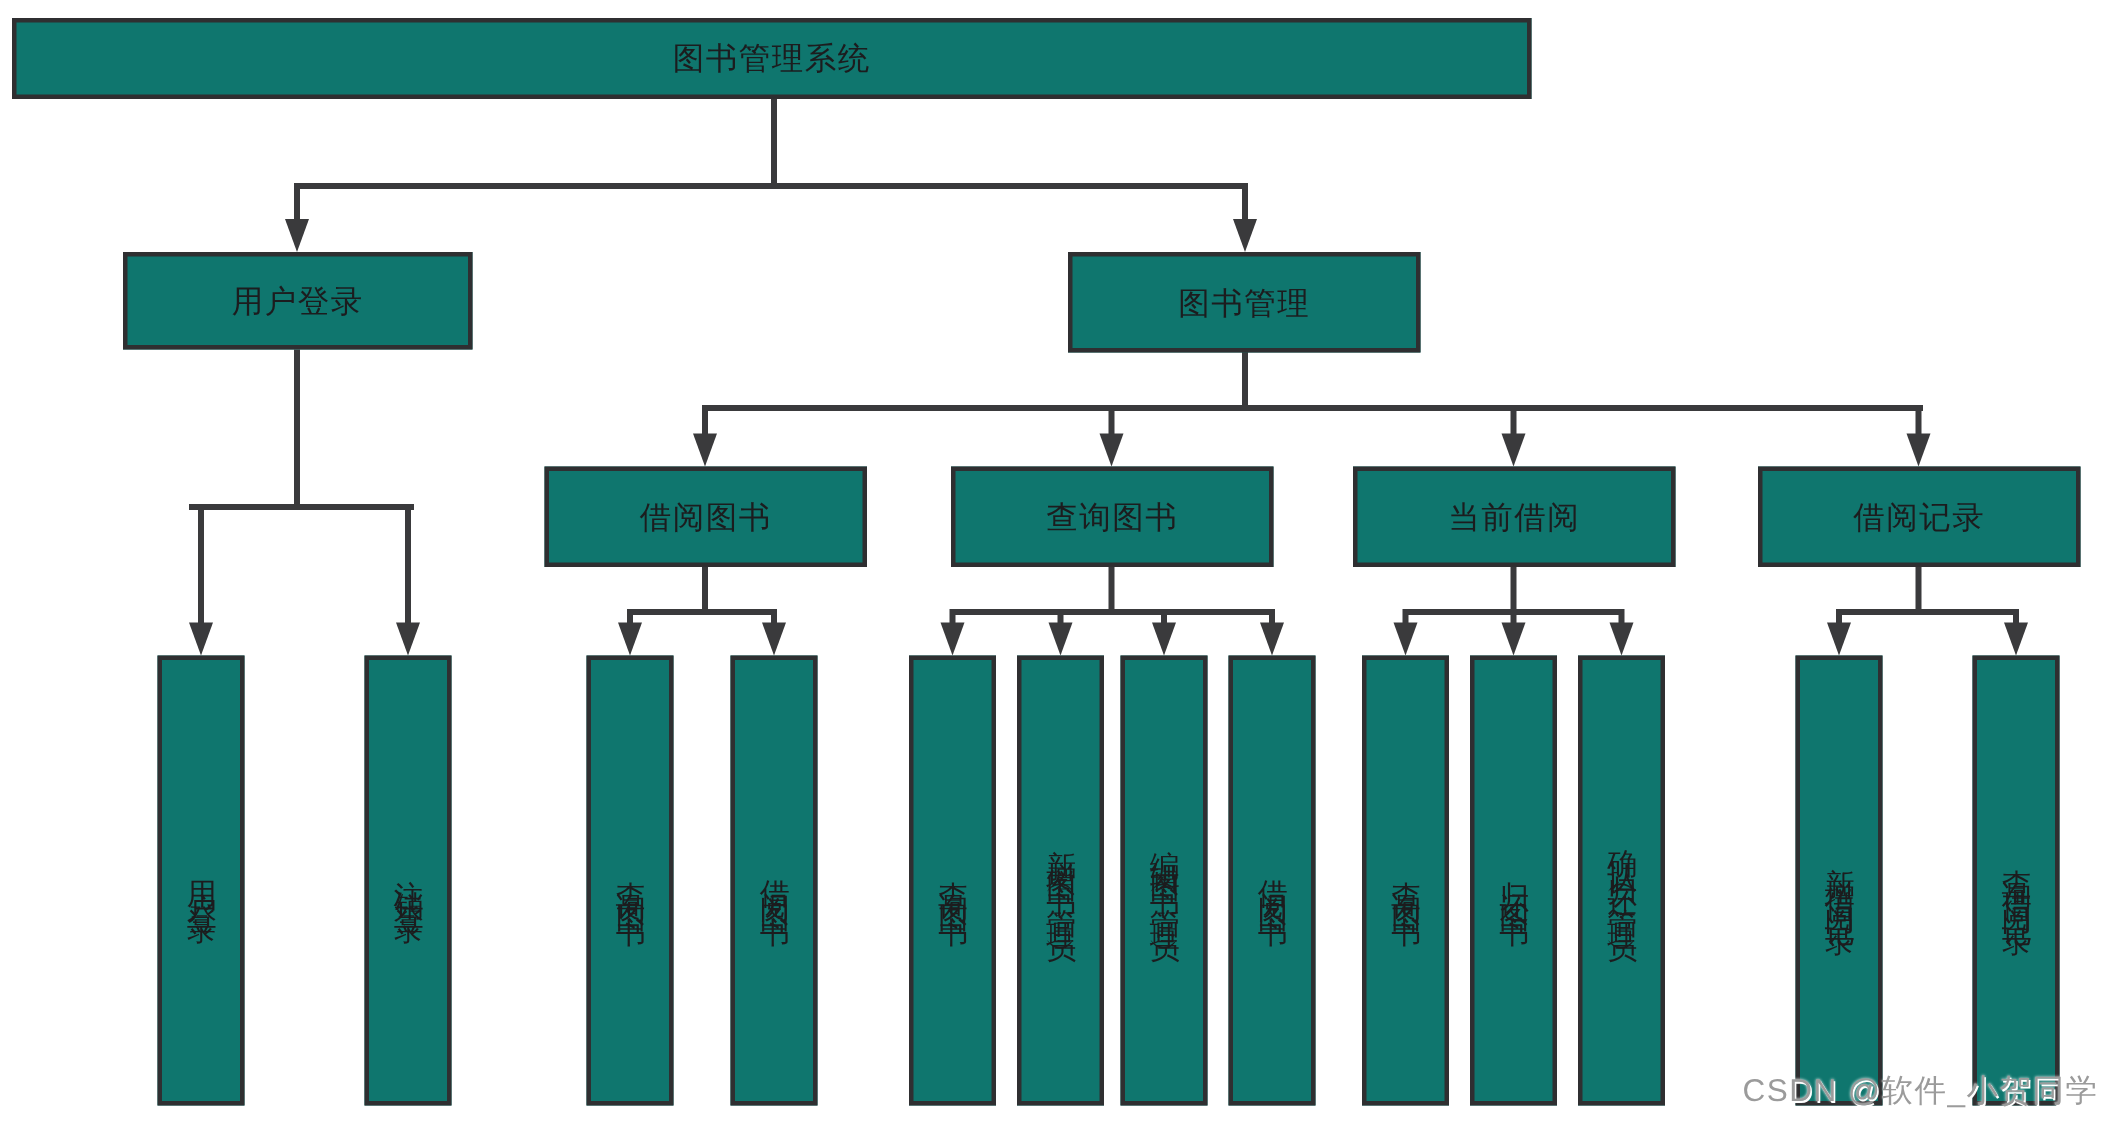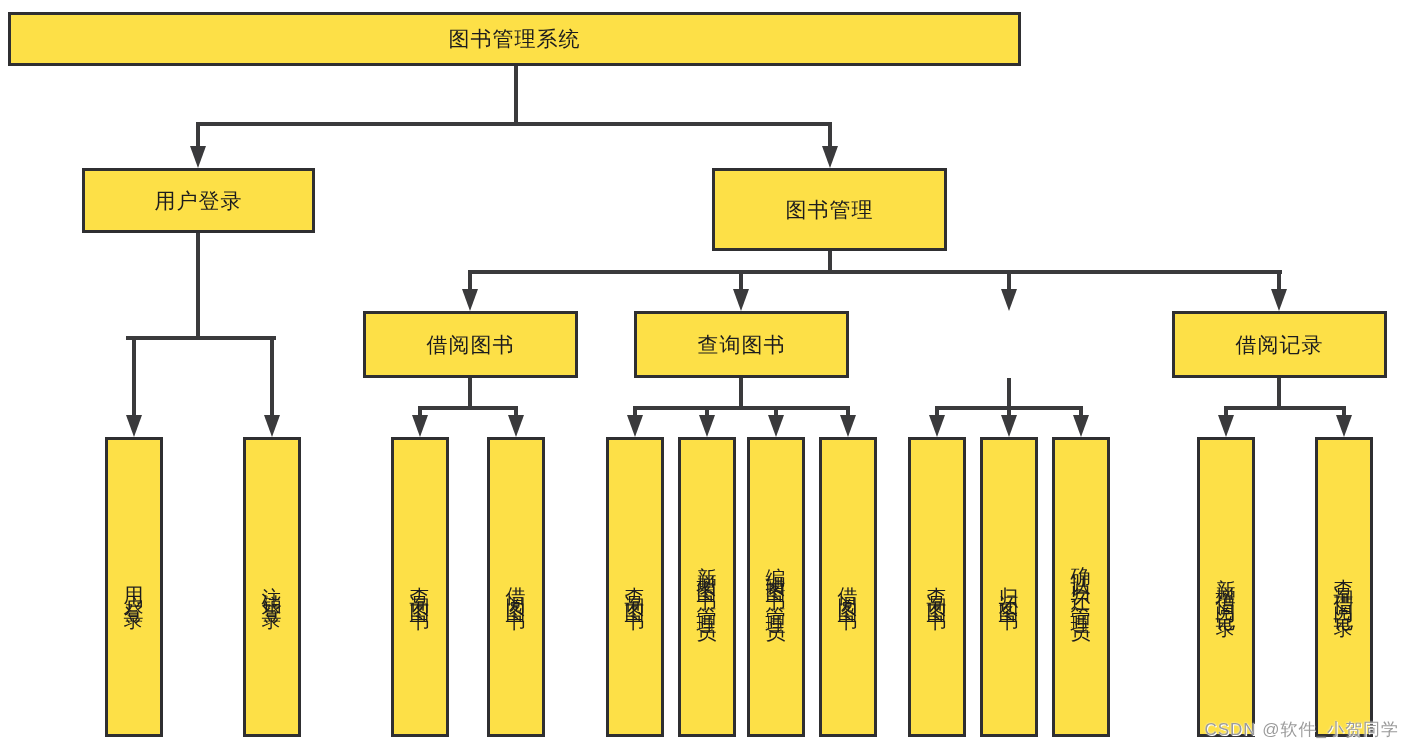"图书管理系统" .node { background: #fde047 -> #0f766e }
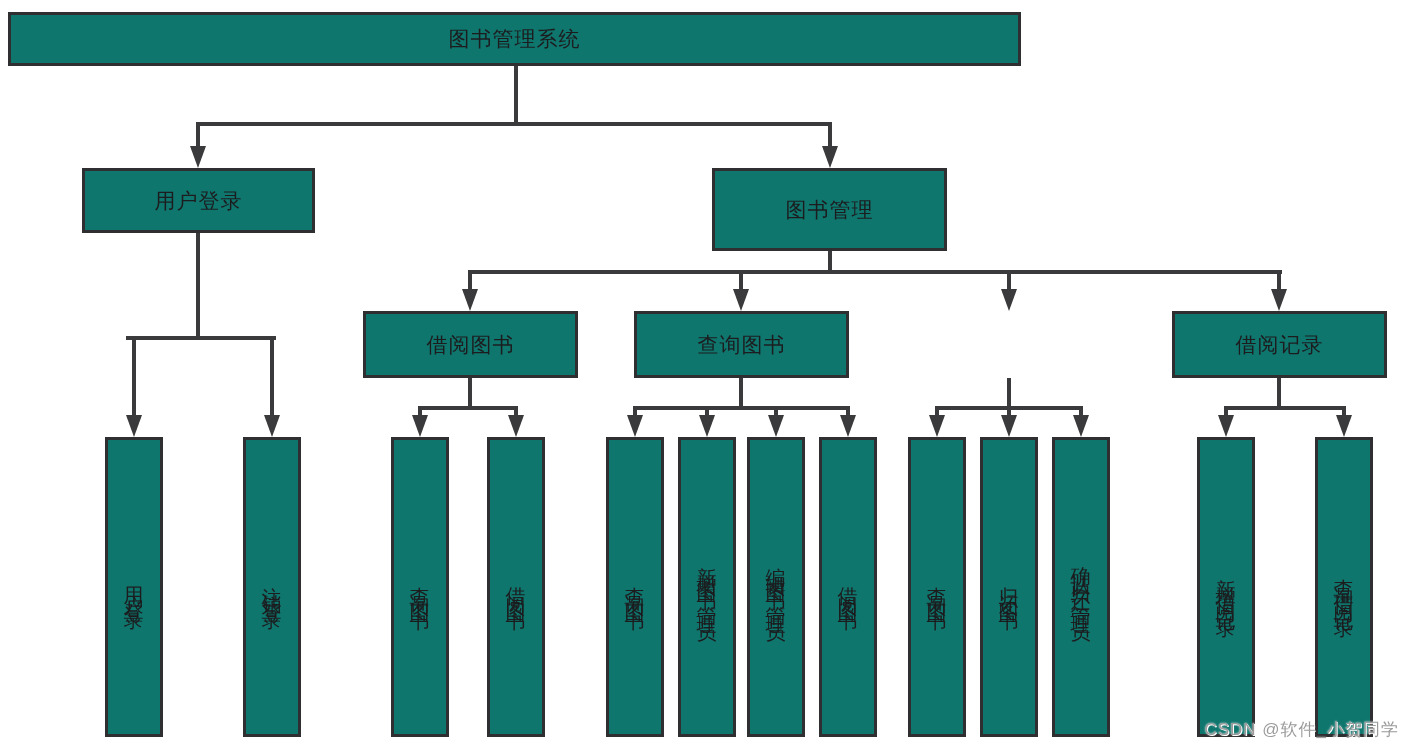"图书管理" .n-book-mgmt { height: 83px -> 67px }
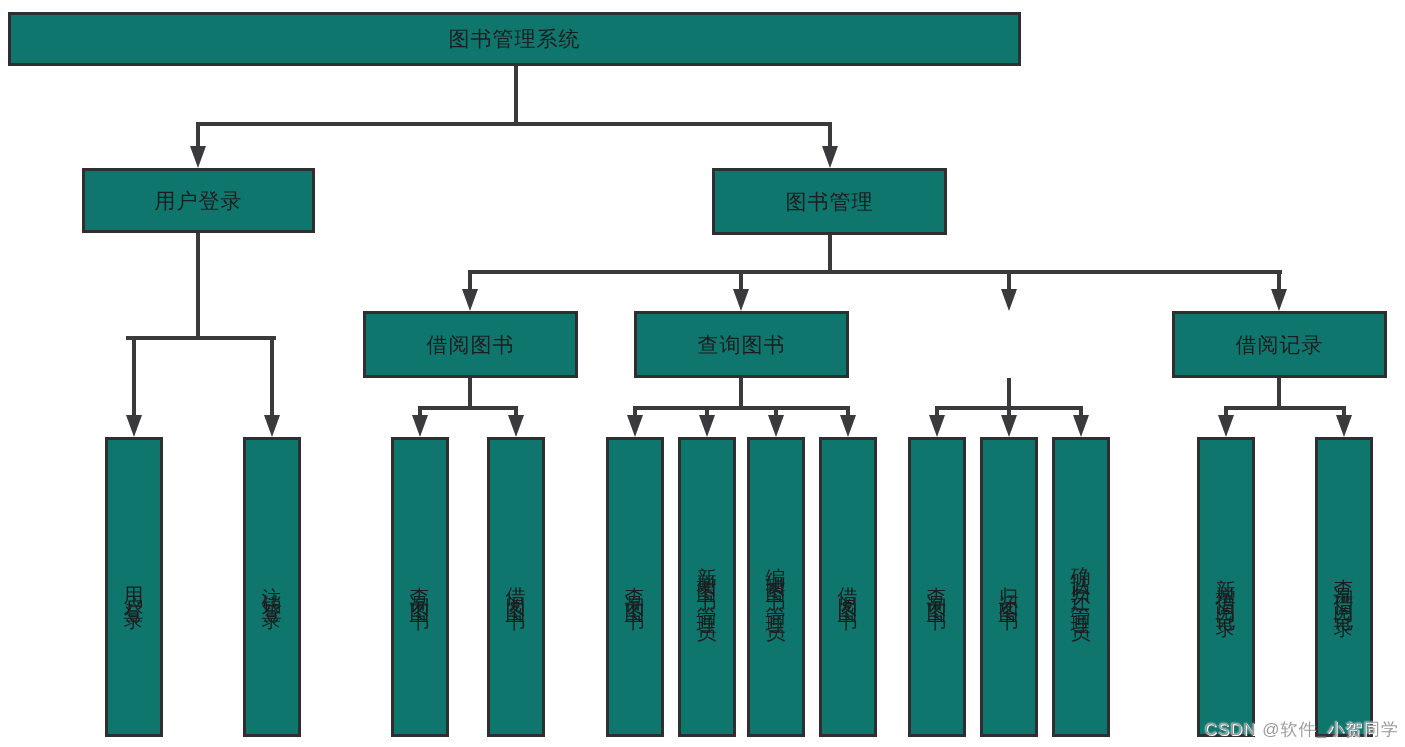"当前借阅" div.node { html: none -> <div>当前借阅</div> }
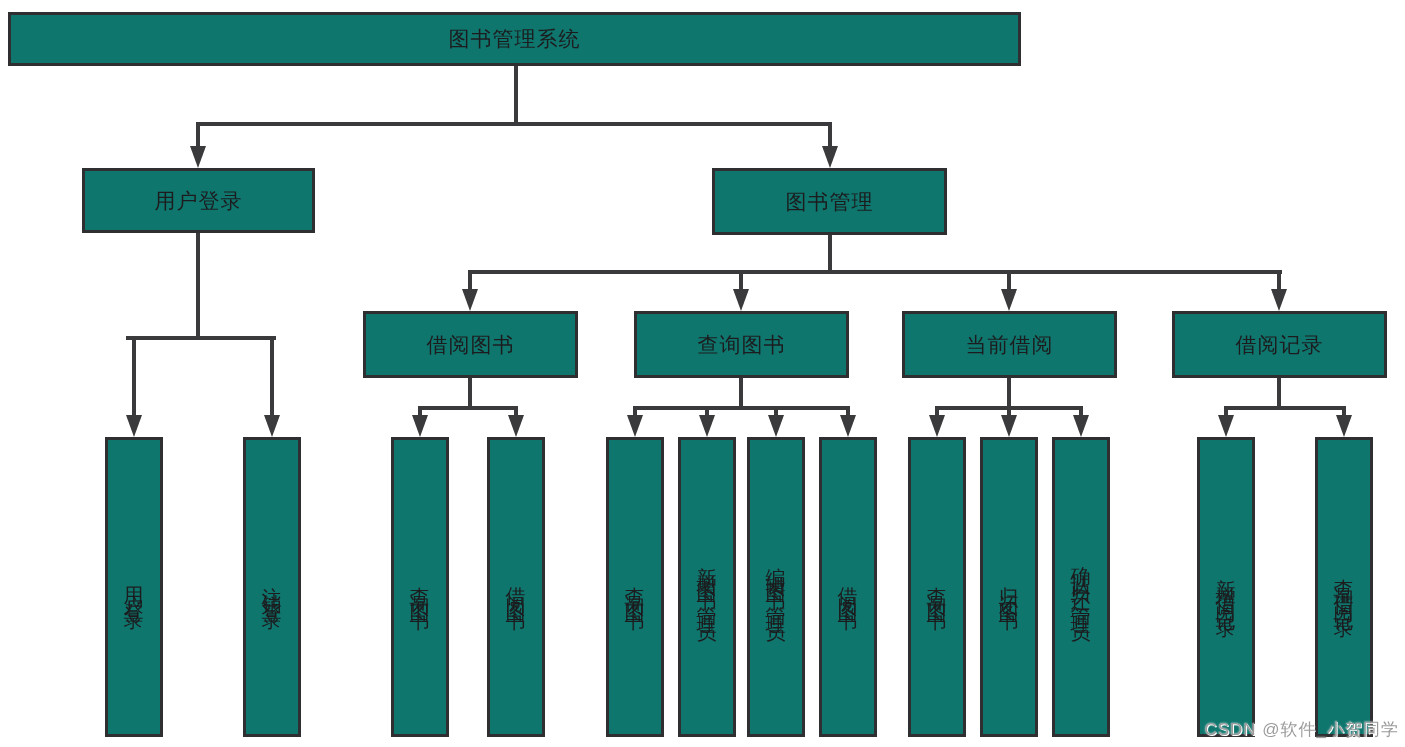"CSDN @软件_小贺同学" .watermark { font-size: 17px -> 21px }
